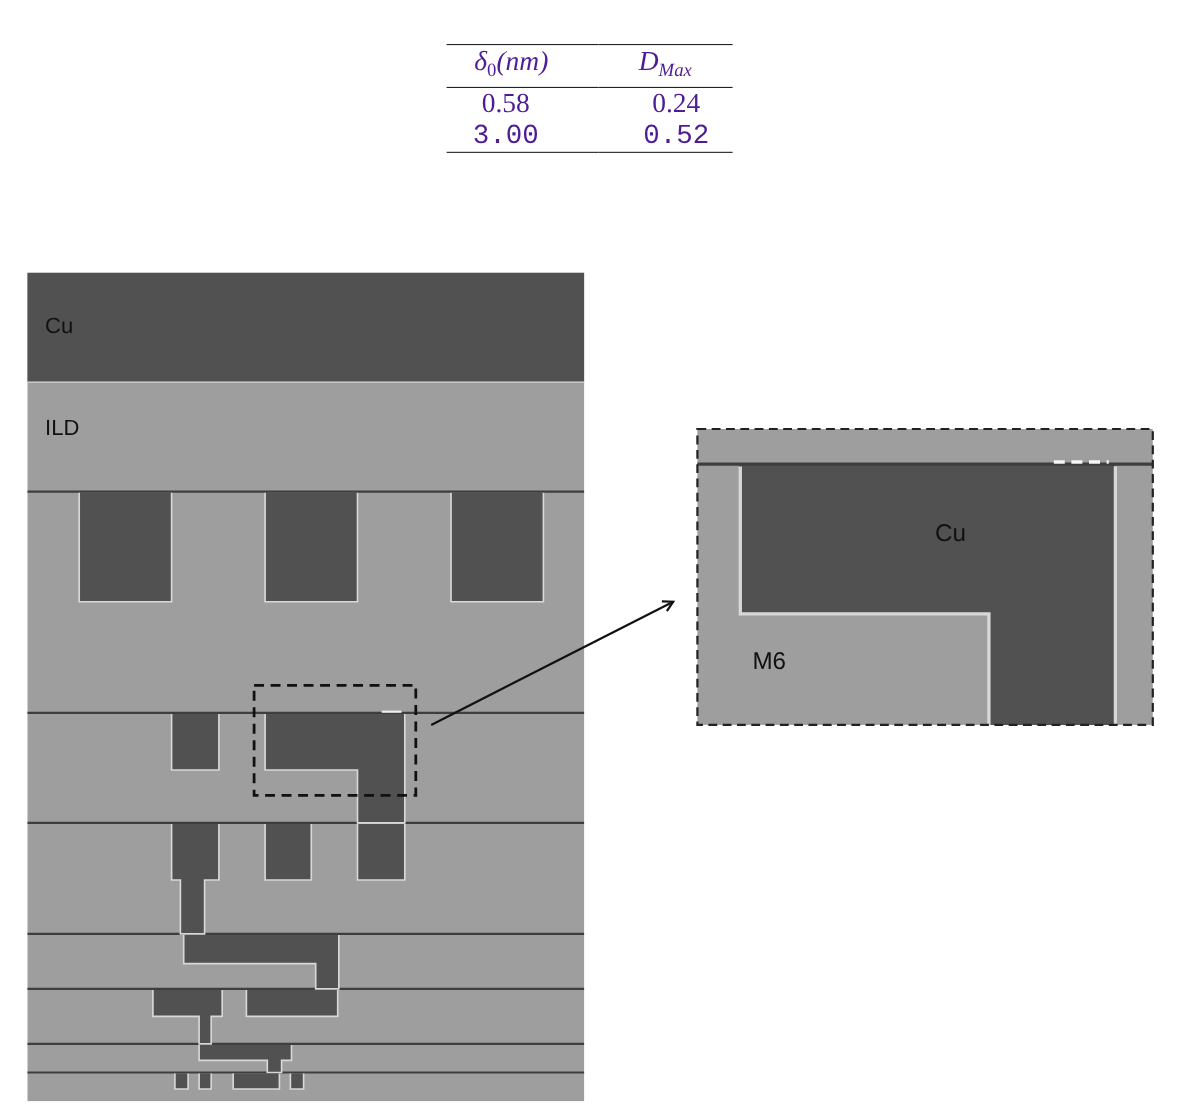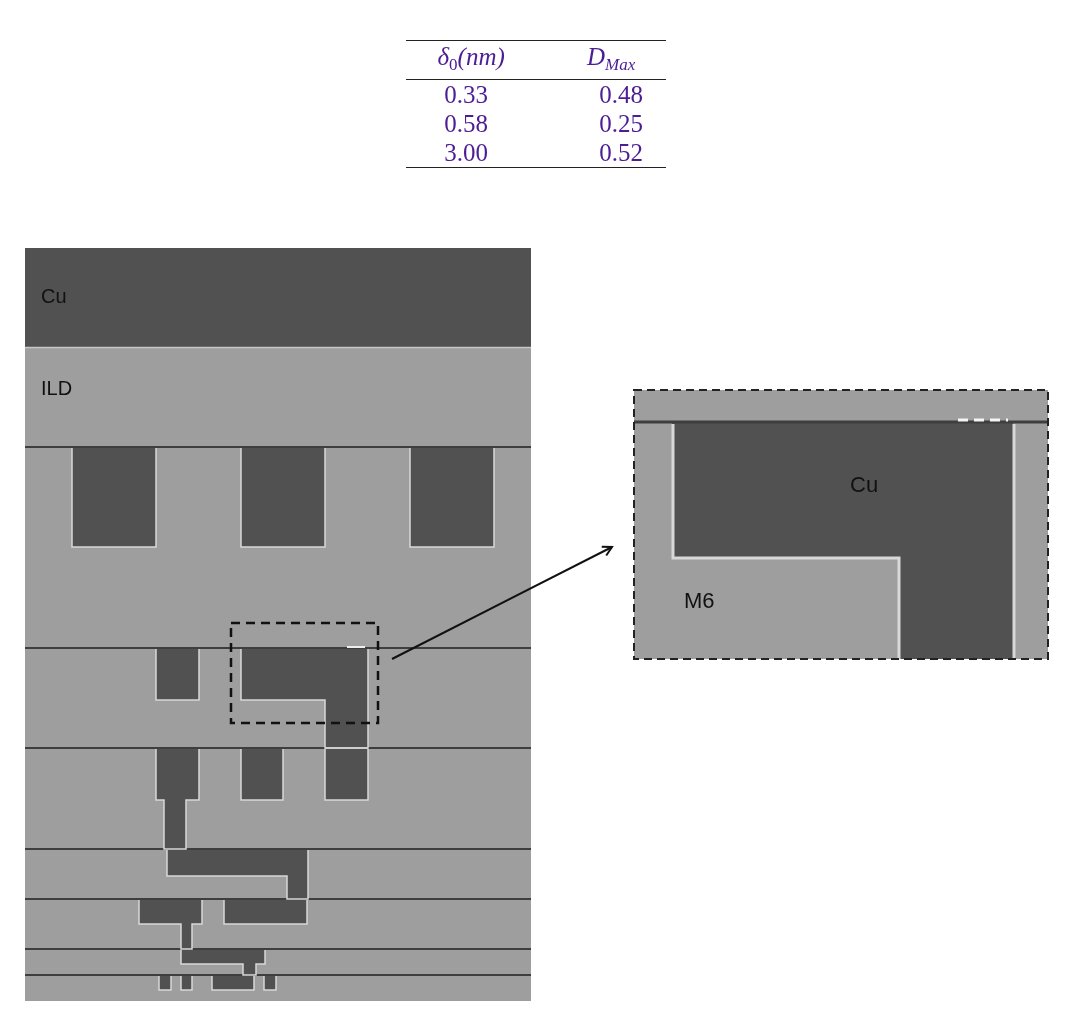"0.33" tr { html: <tr> <td>0.33</td> <td>0.48</td> </tr> -> none }
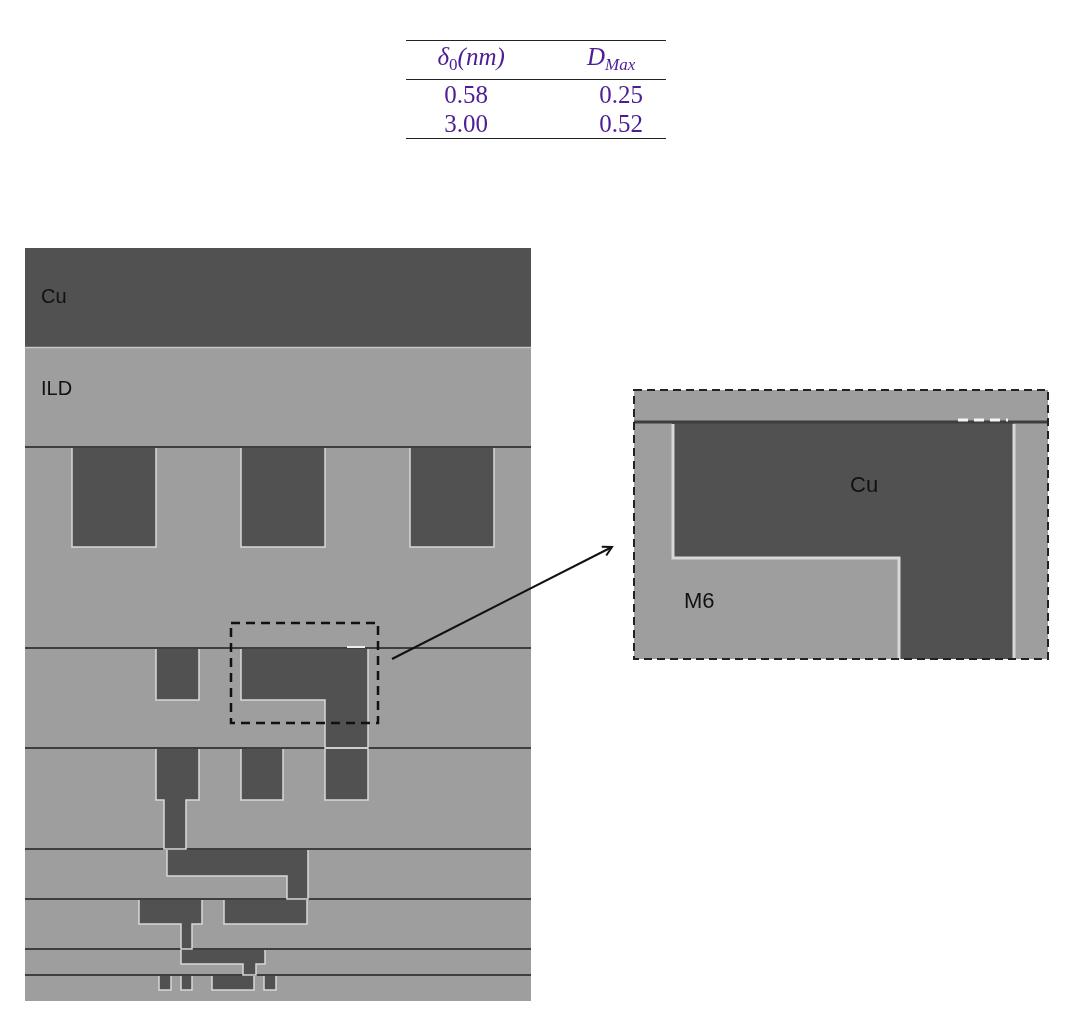"0.25" td.col-b { text: 0.25 -> 0.24 }
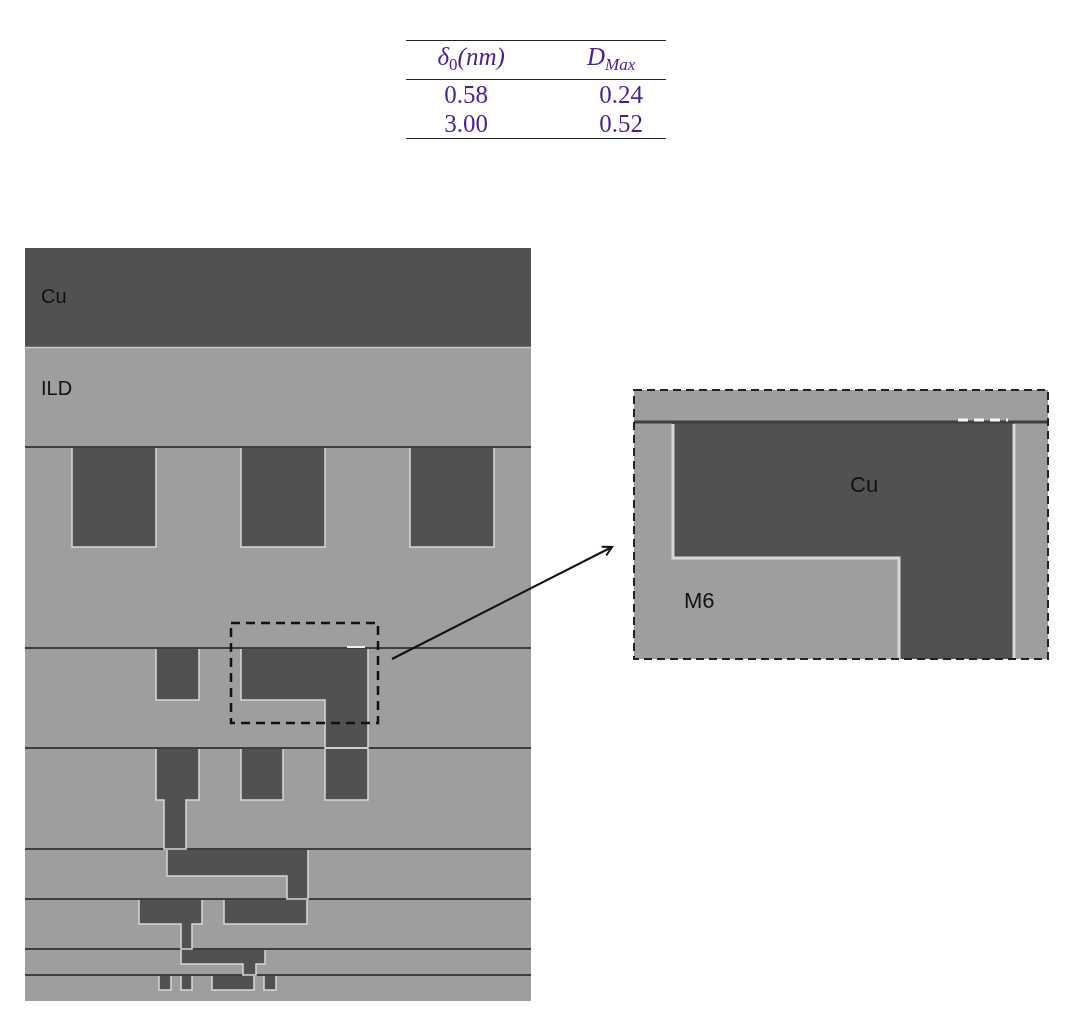"3.00" table.params tbody tr:last-child { font-family: none -> Liberation Mono, monospace }
